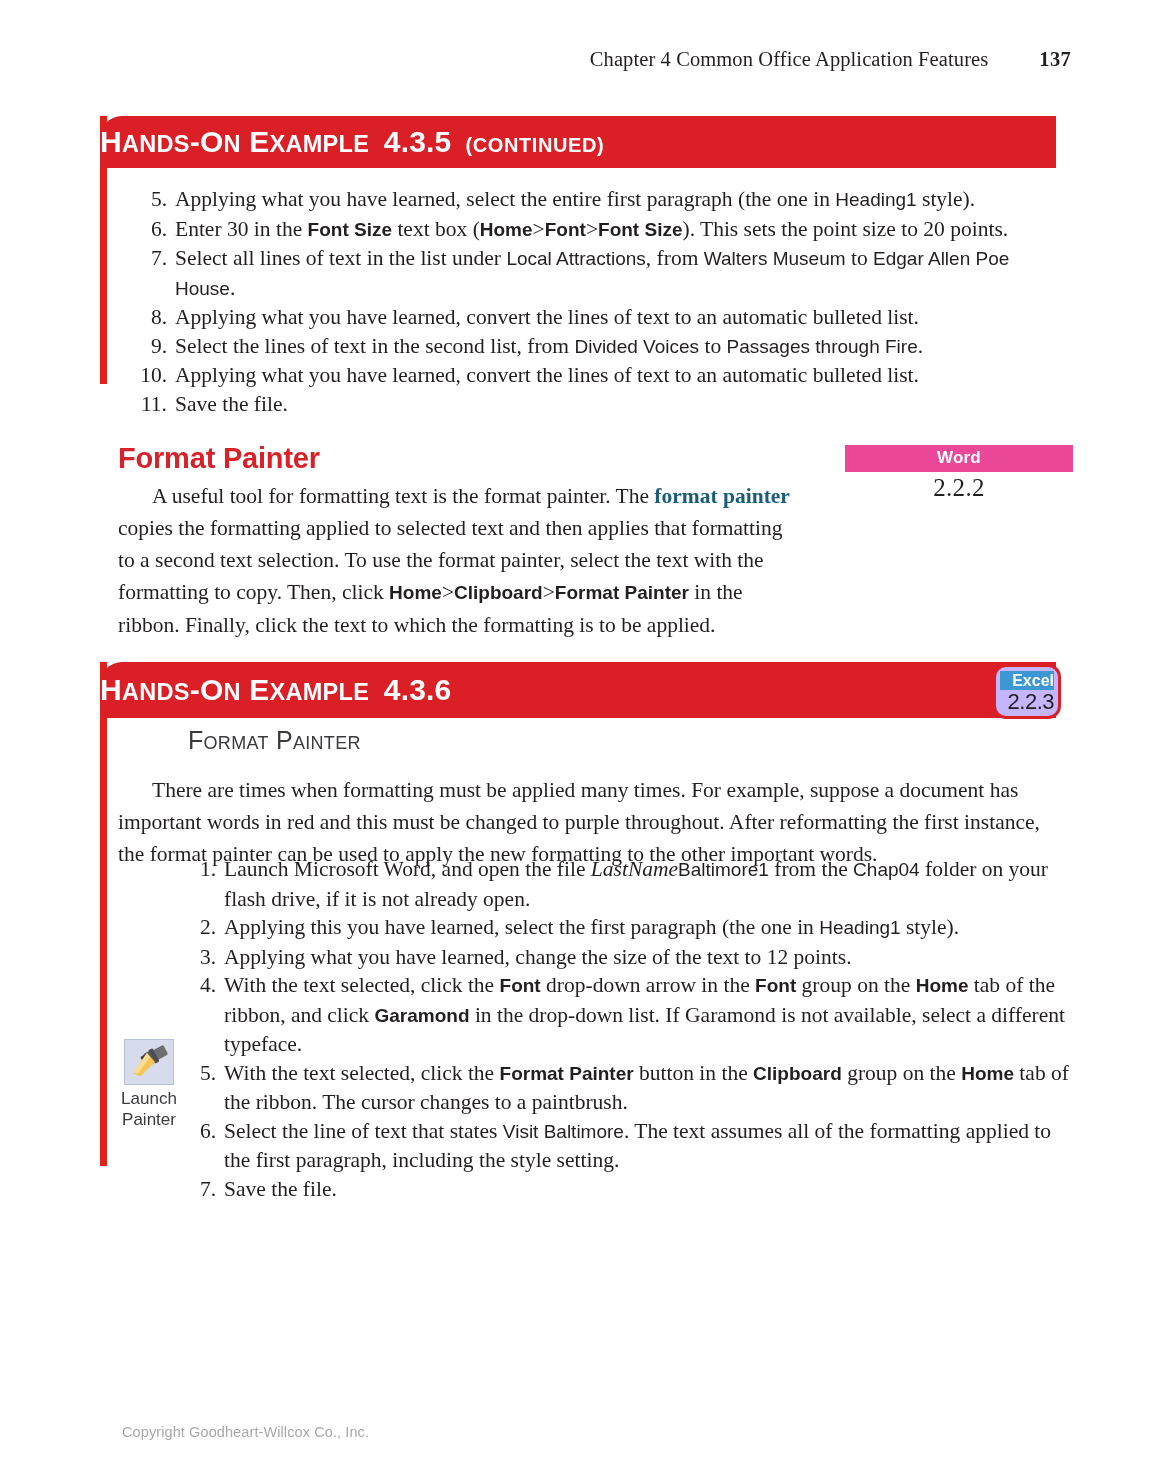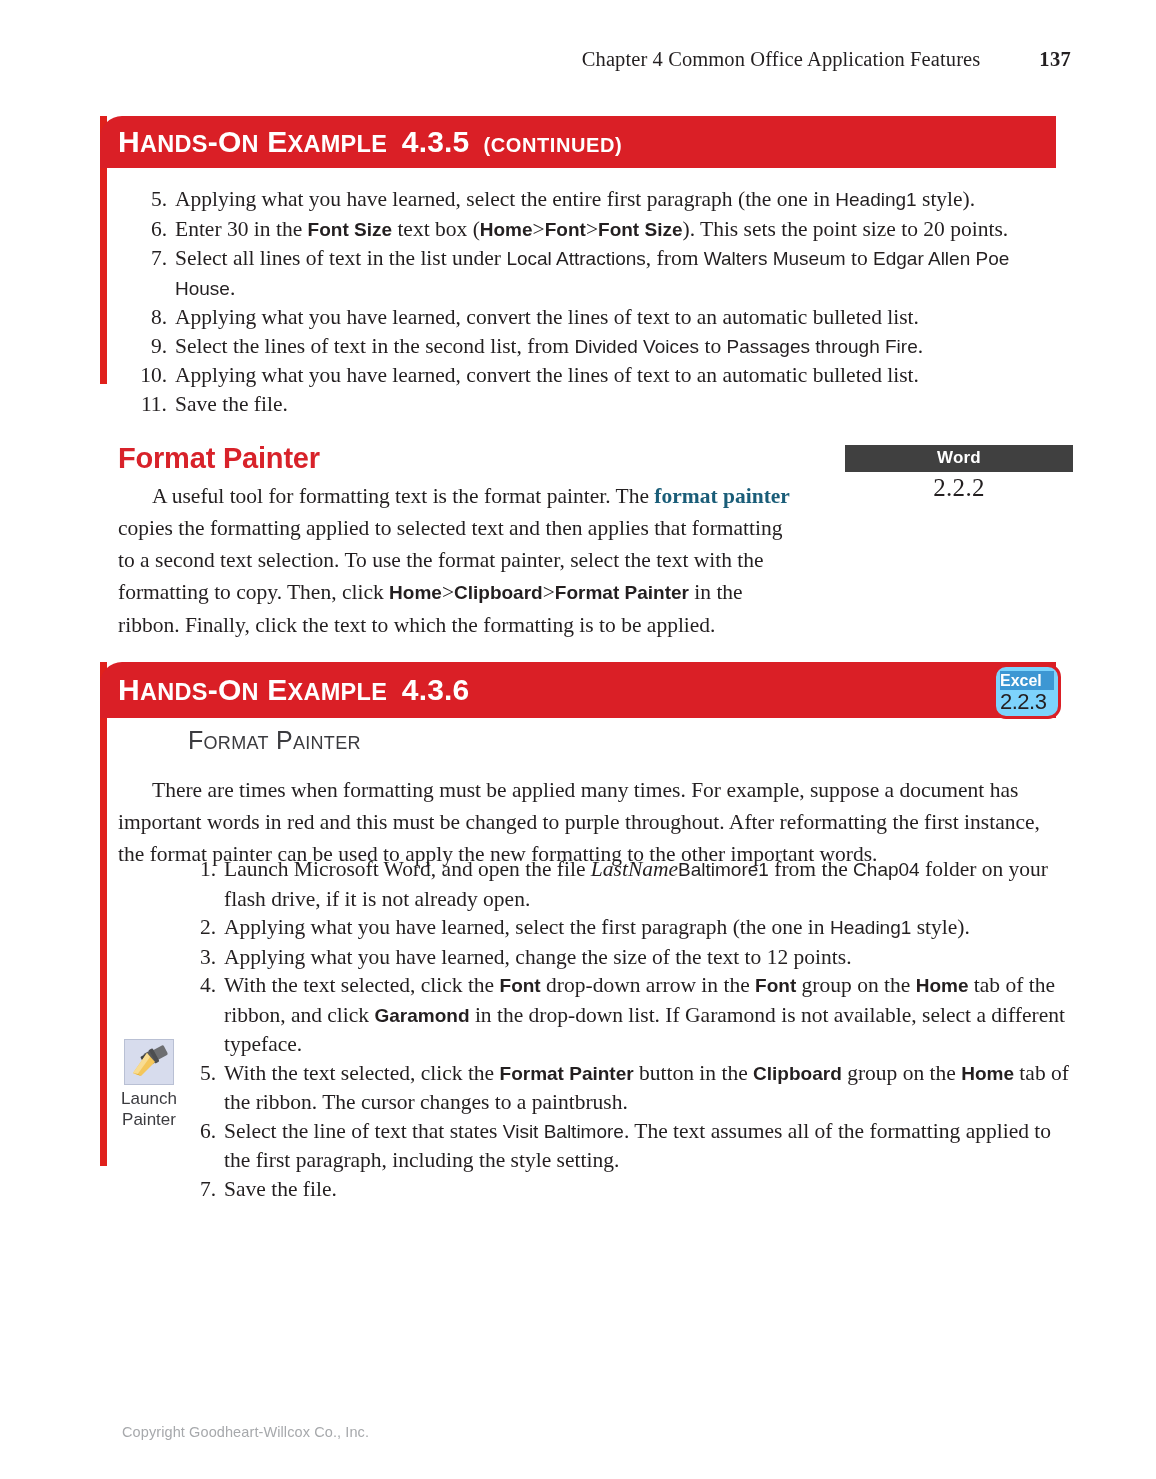"Chapter 4 Common Office Application" .running-head .chapter-label { margin-right: 18px -> 10px }
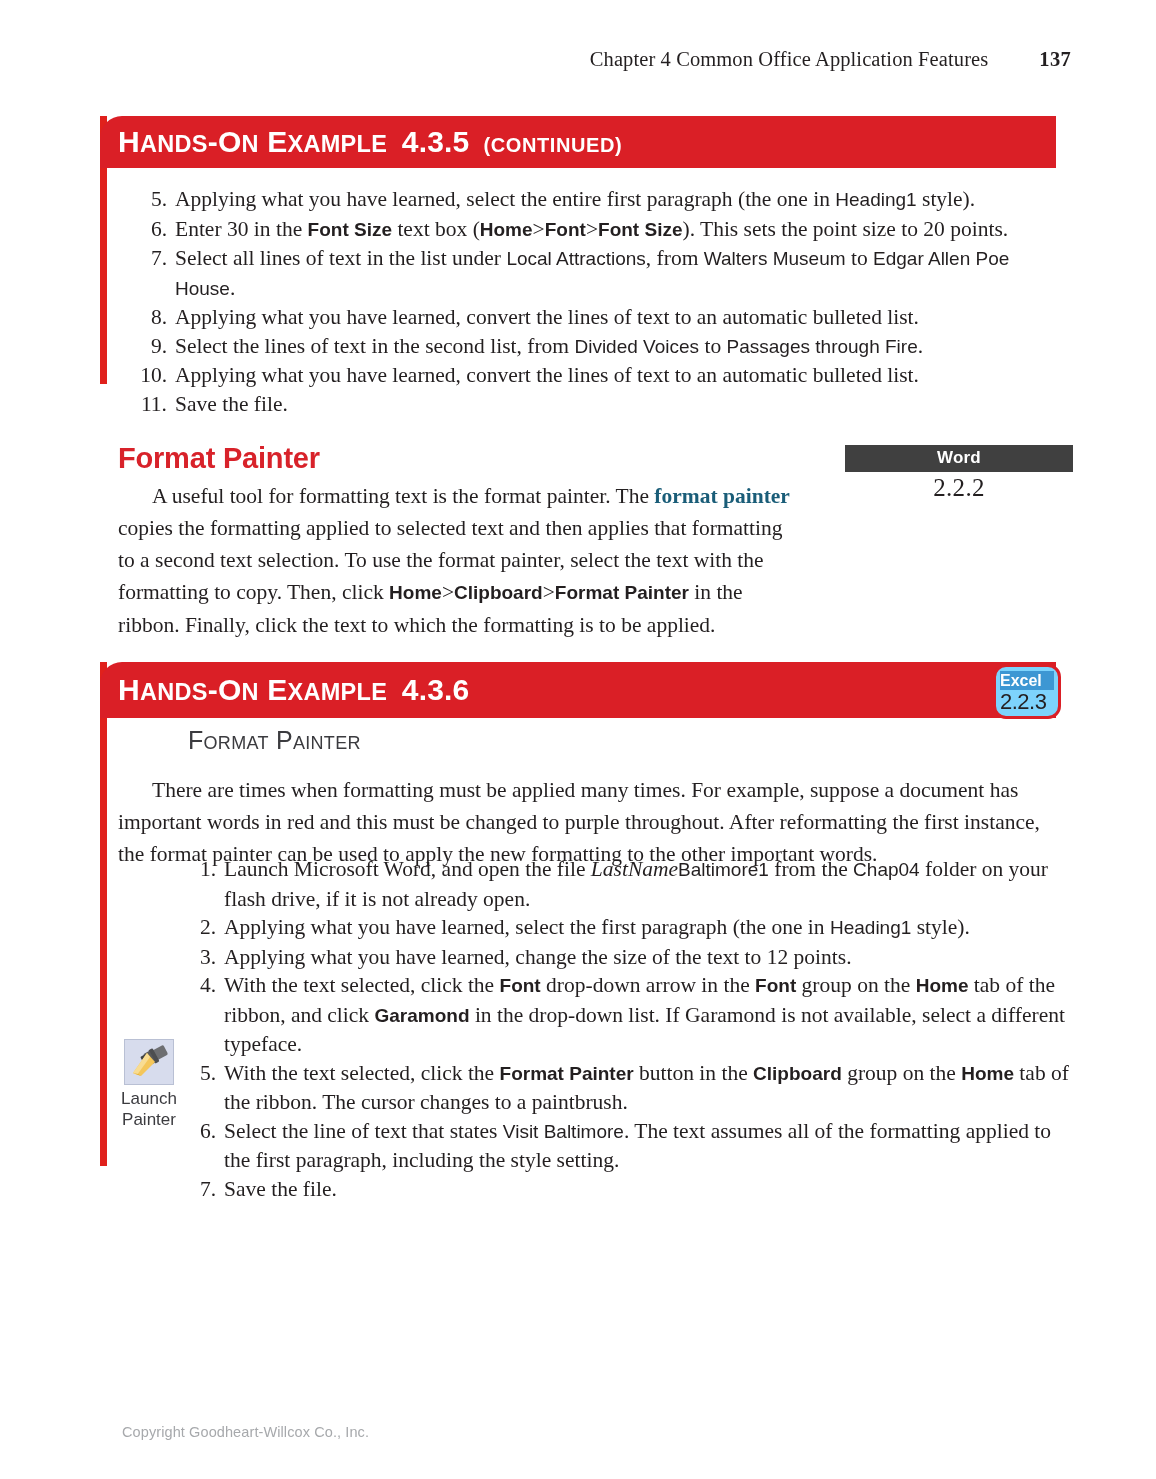"HANDS-ON EXAMPLE 4.3.5" .hoe-title { padding-left: 18px -> none }
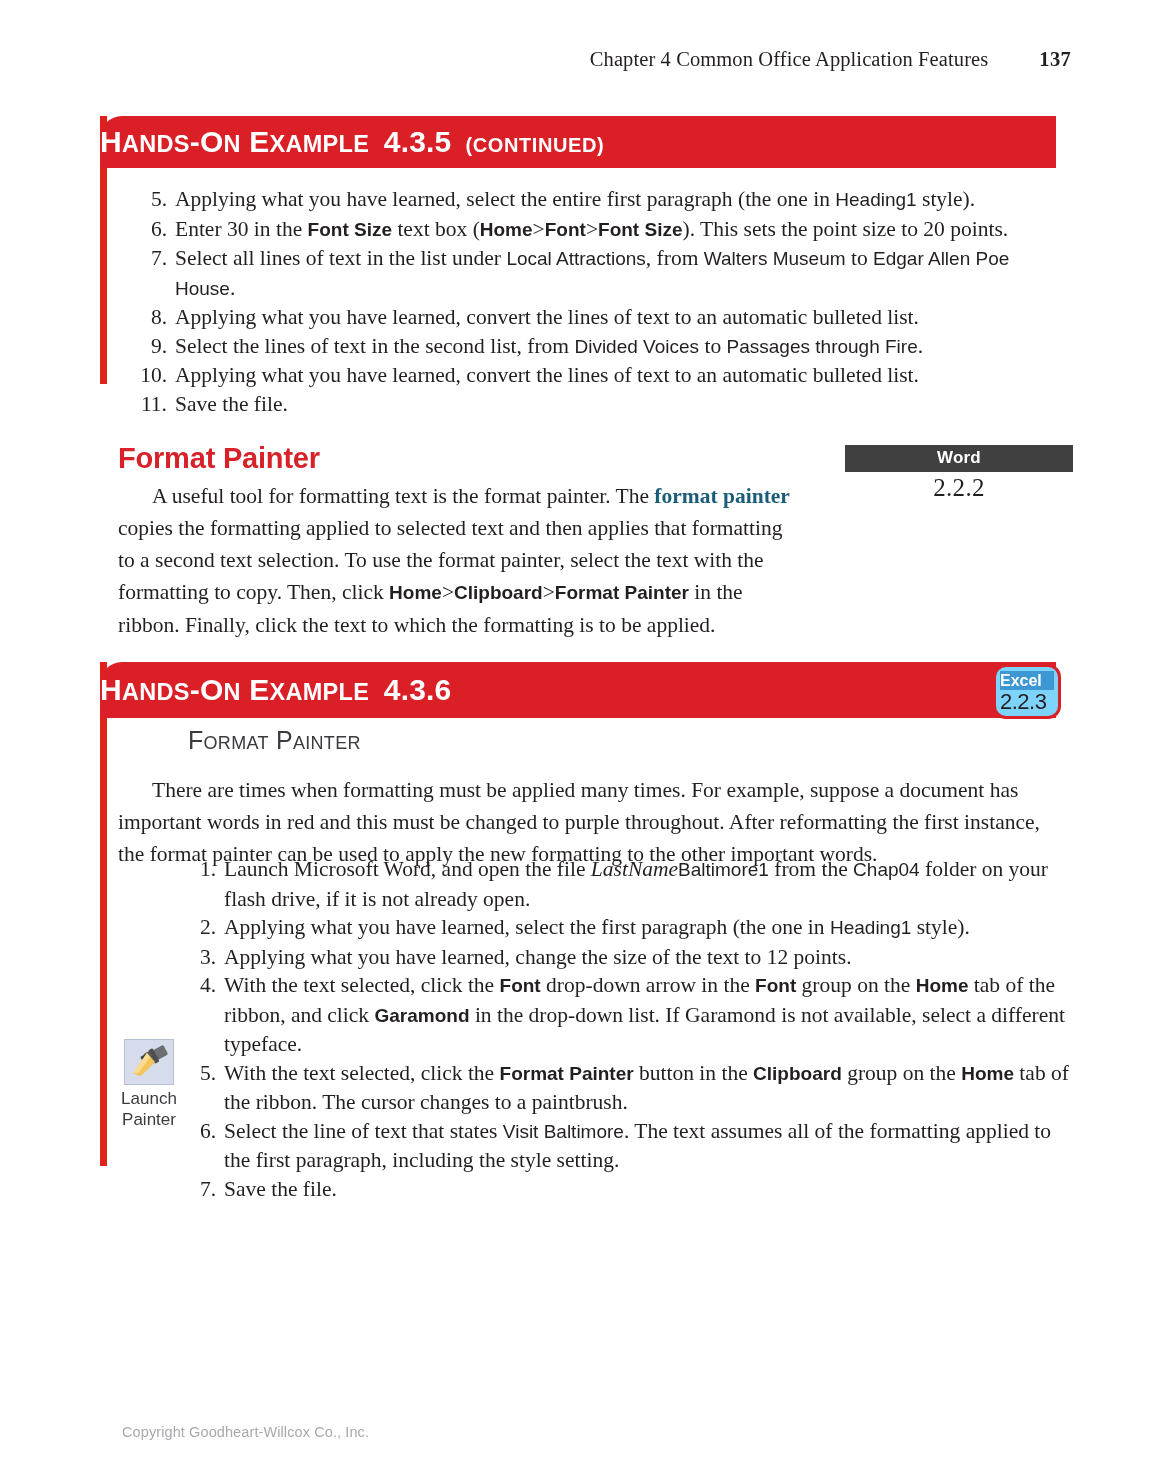"Word" .word-badge .bar { background: #404040 -> #ec4899 }
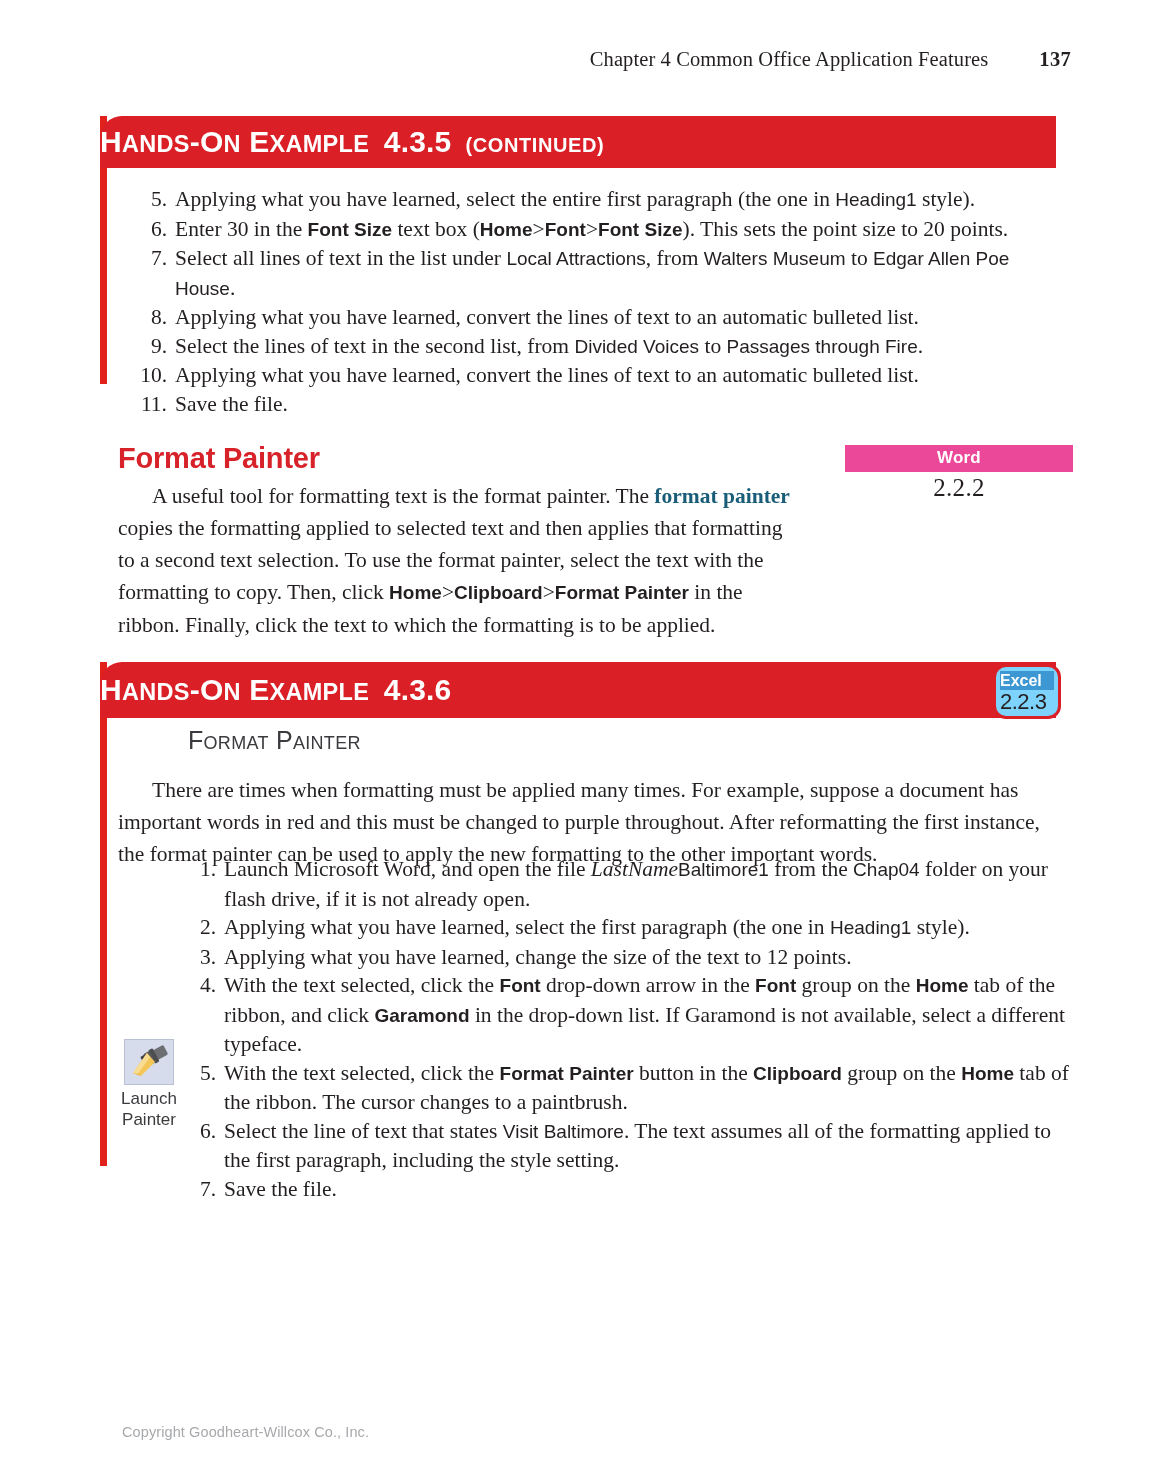"Excel" .excel-badge { background: #7dd3fc -> #c4b5fd; text-align: left -> right }
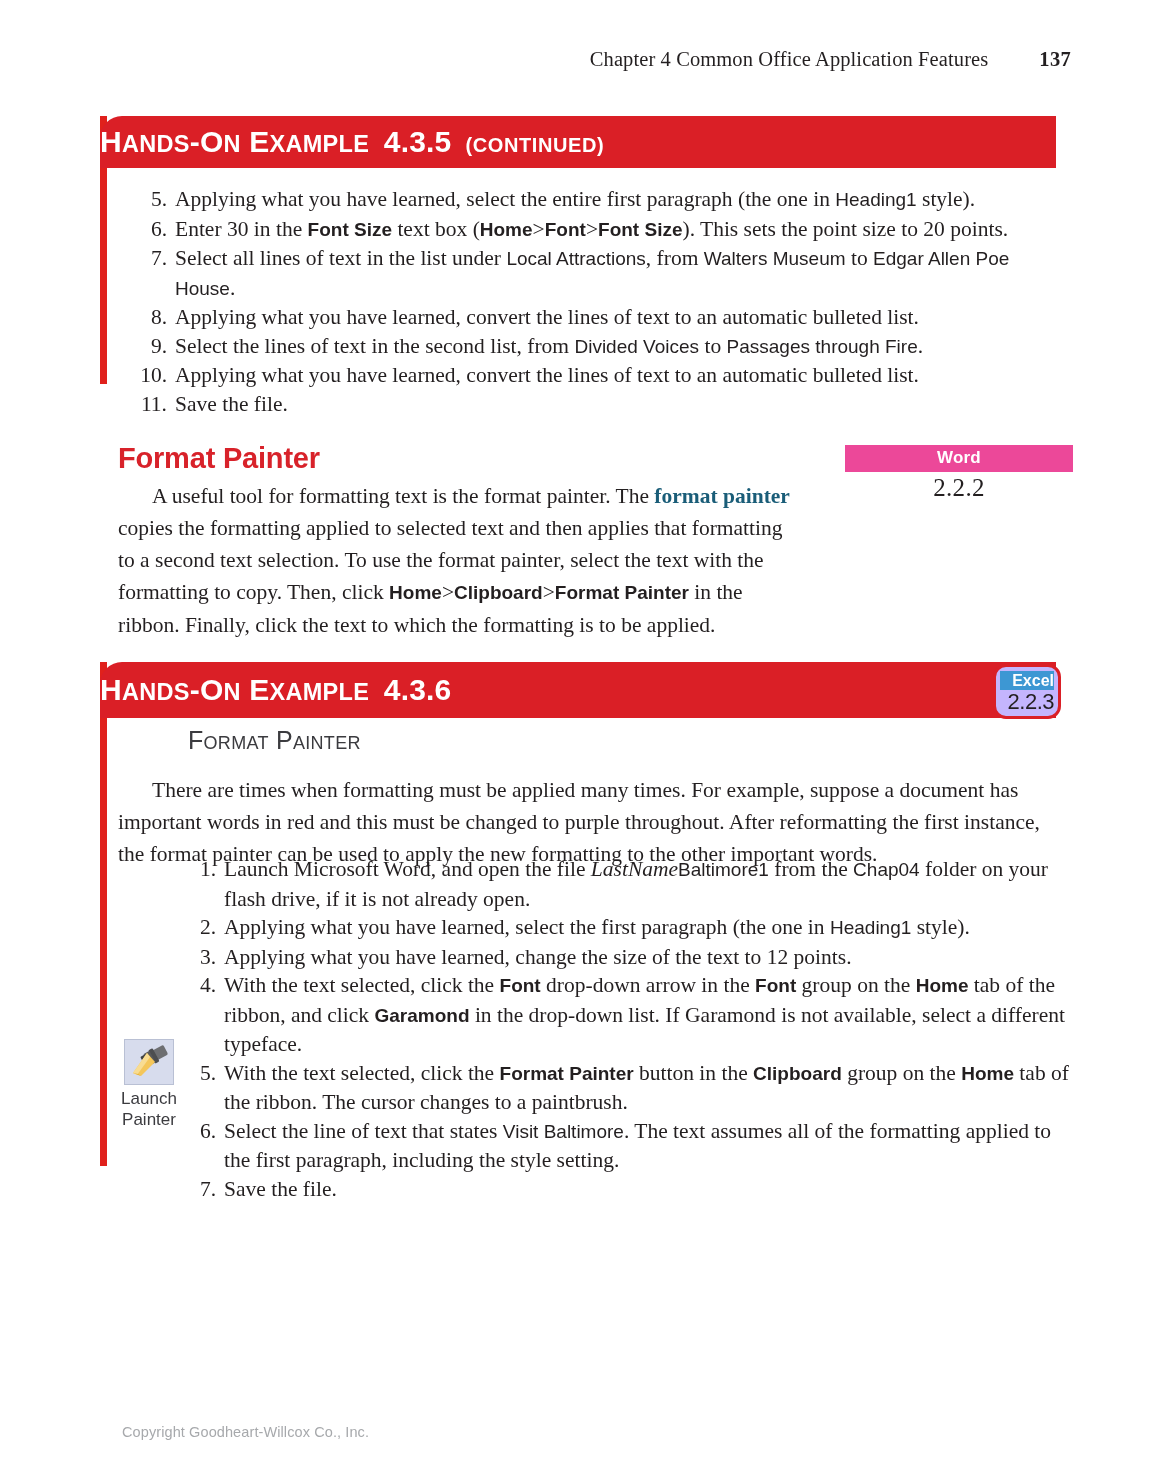"Applying what you have learned, select the first" span { text: what -> this }
